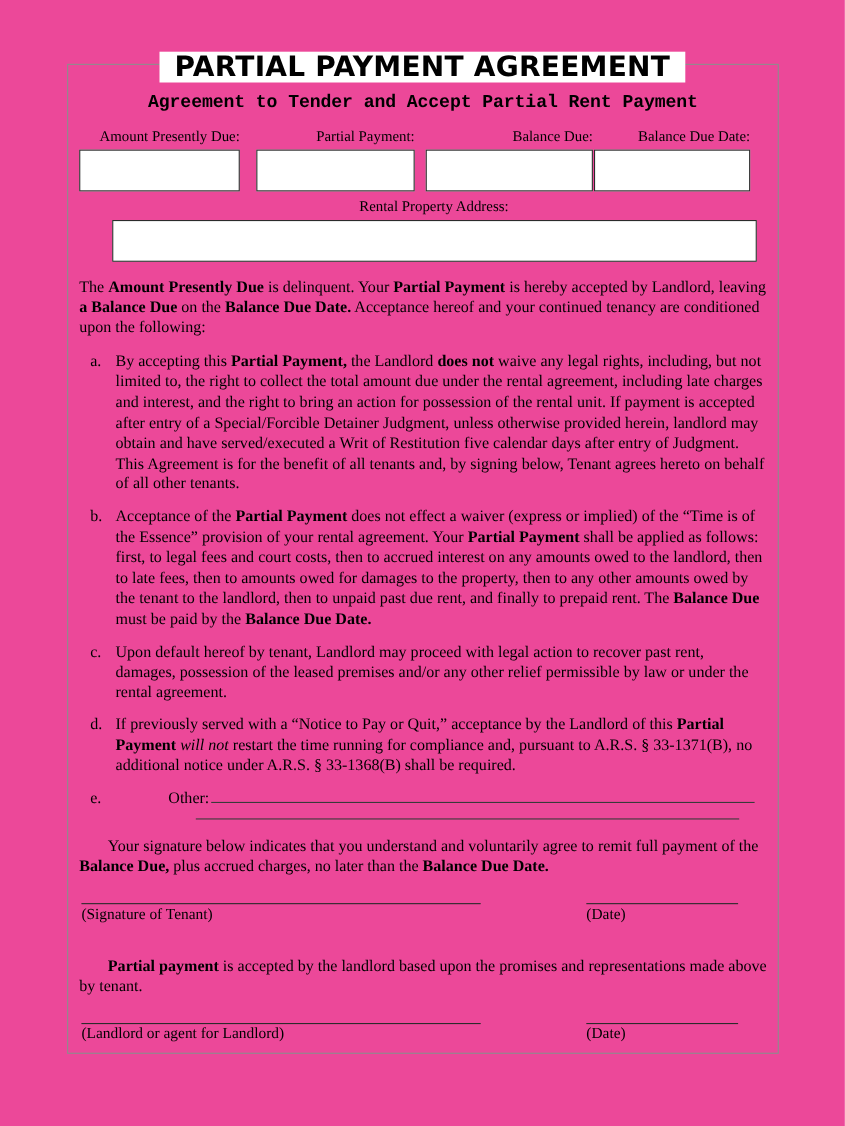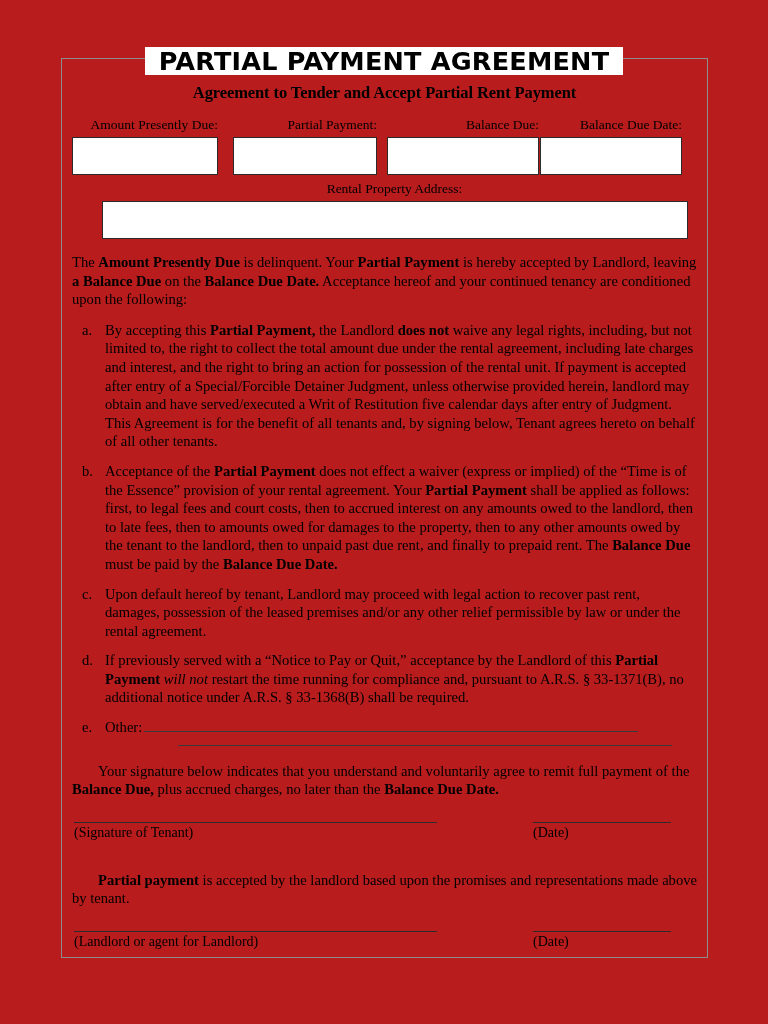"PARTIAL PAYMENT AGREEMENT" .page { background: #b91c1c -> #ec4899 }
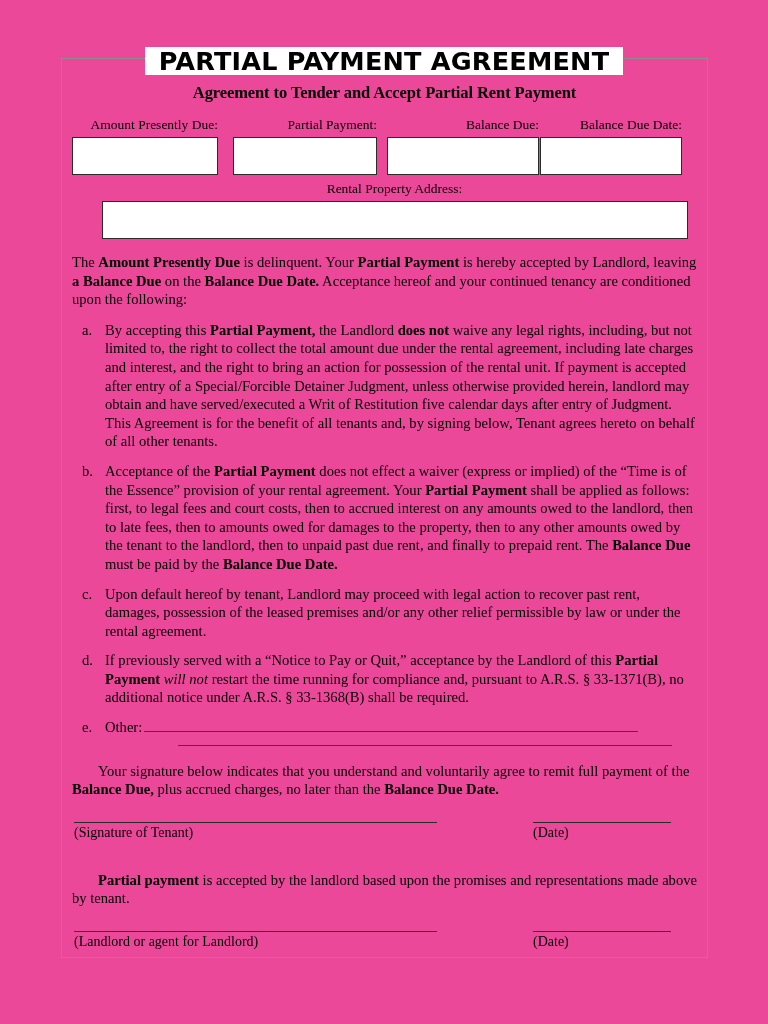"Agreement to Tender and Accept" .subtitle { font-family: Liberation Serif, serif -> Liberation Mono, monospace }
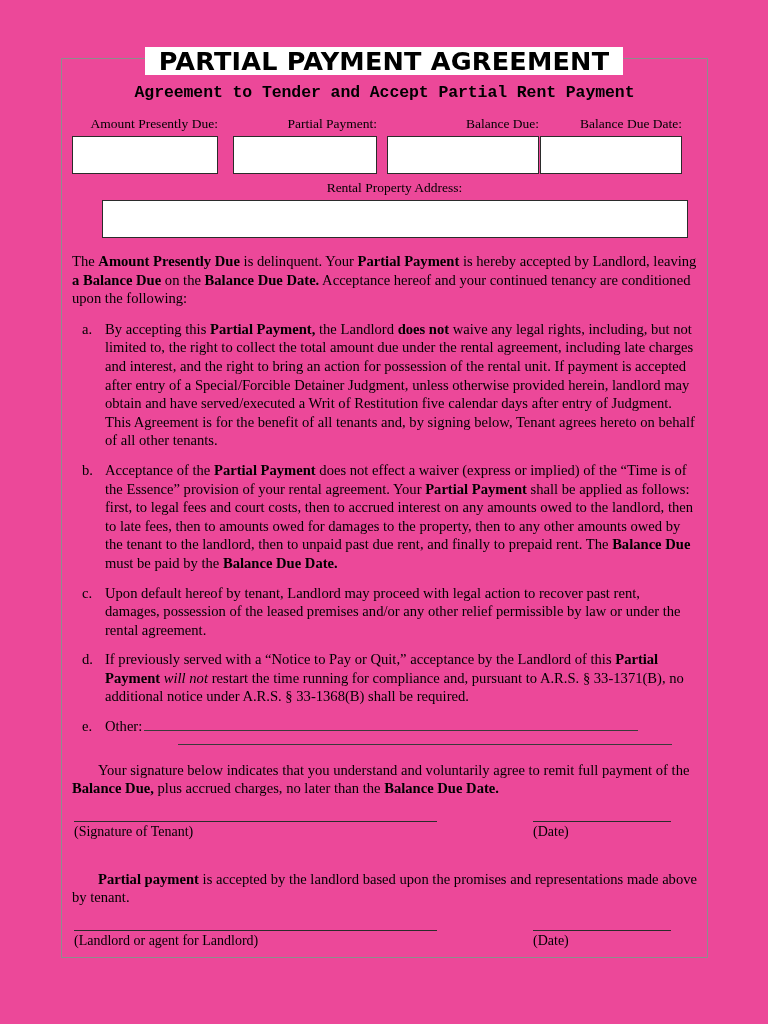"Other:" .other-item .other-label { margin-left: none -> 48px }
